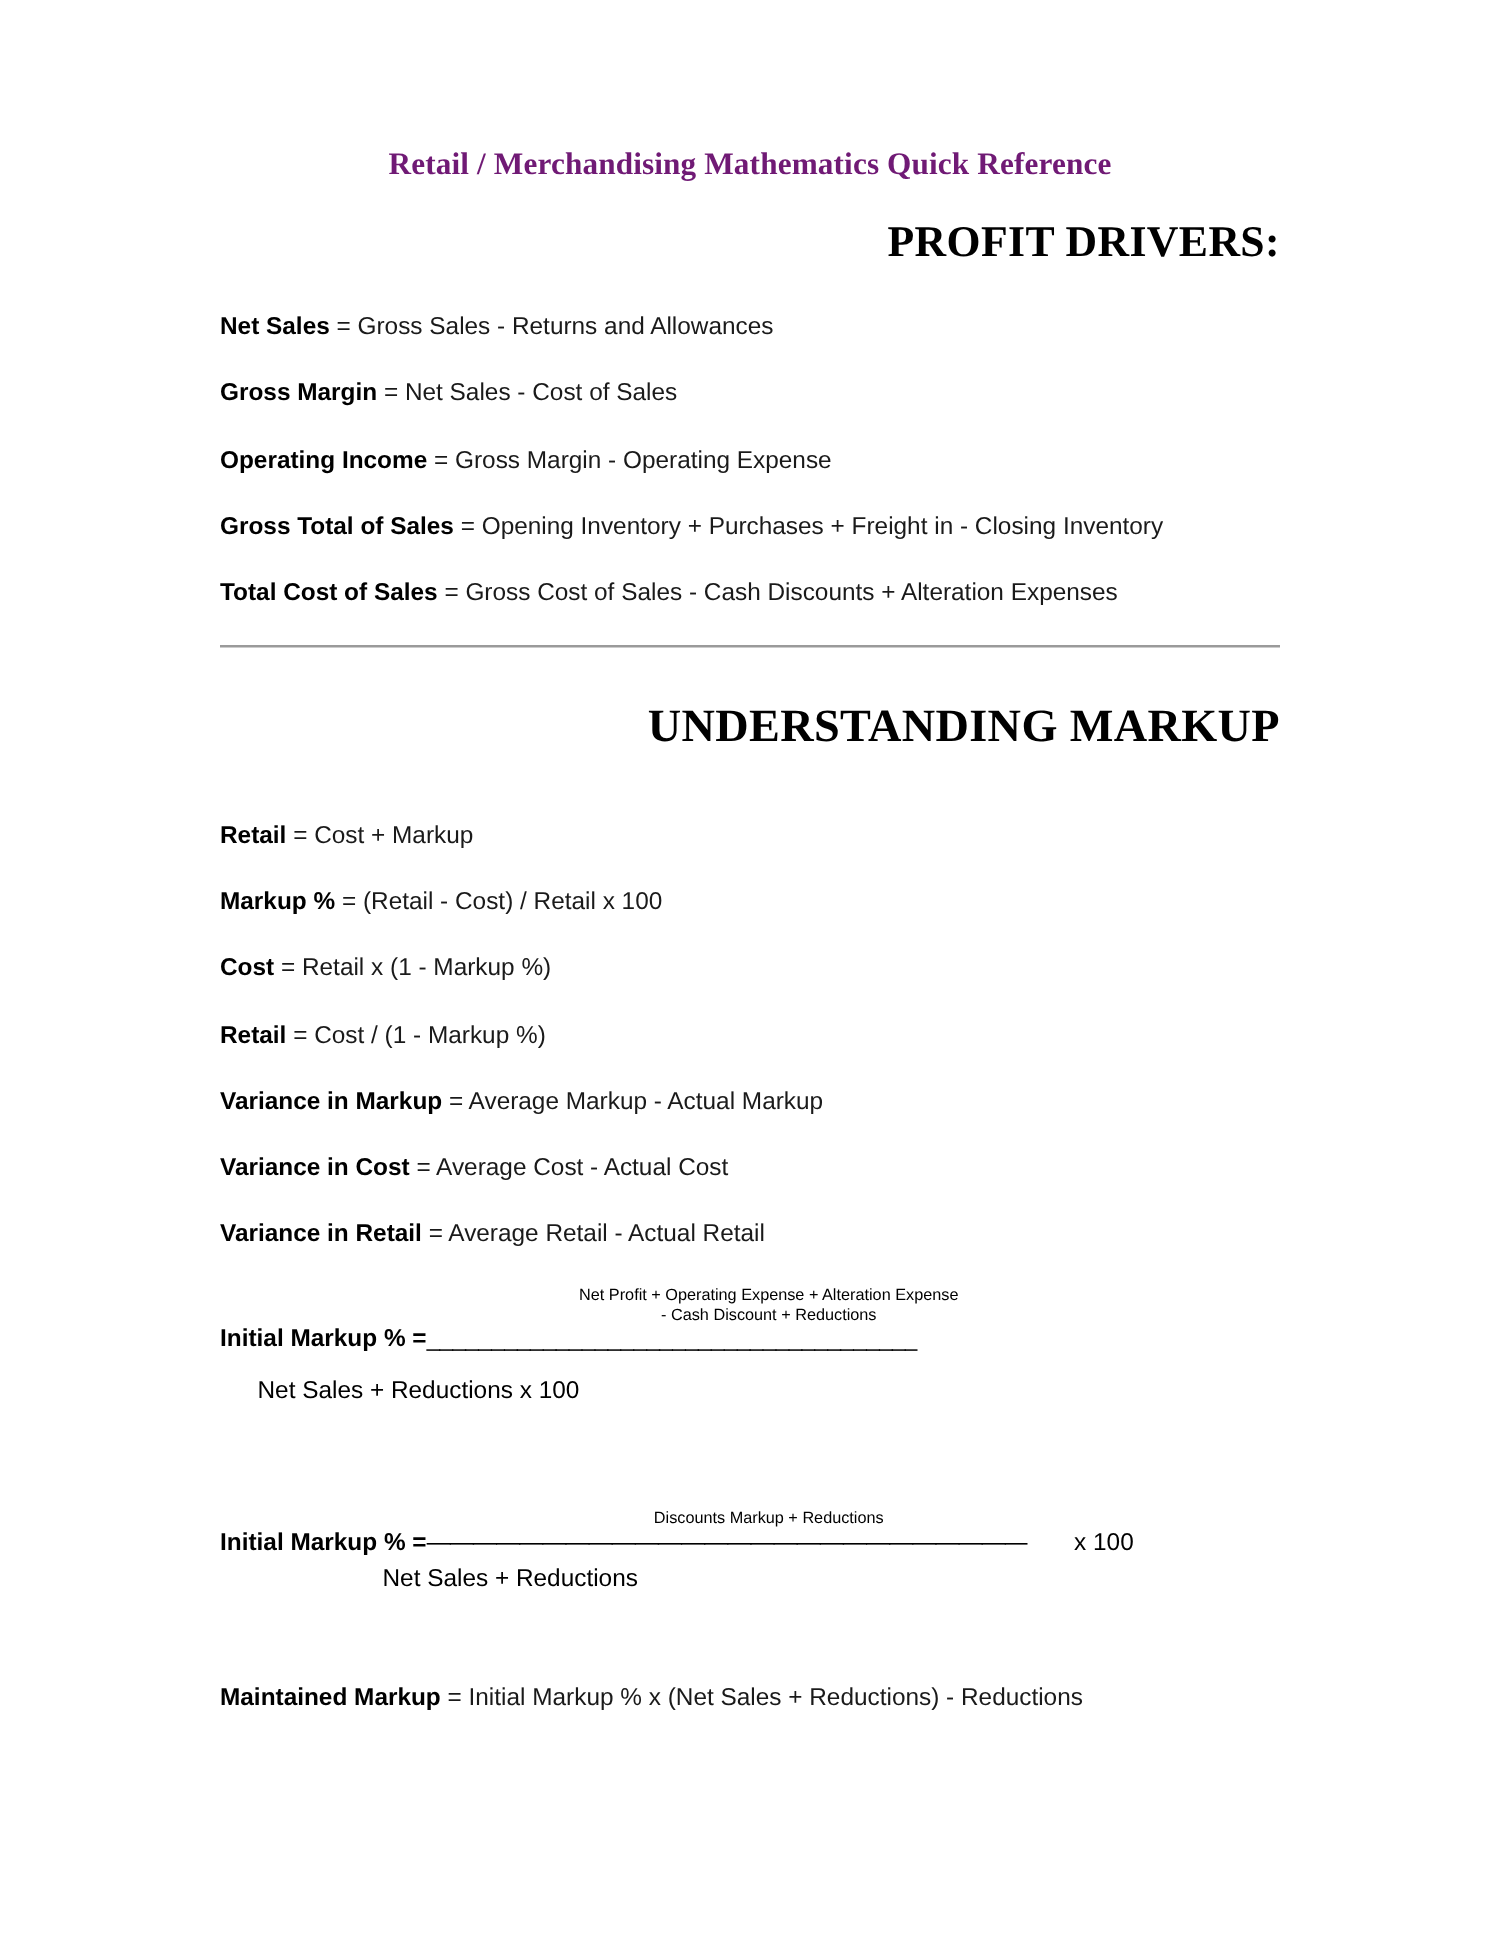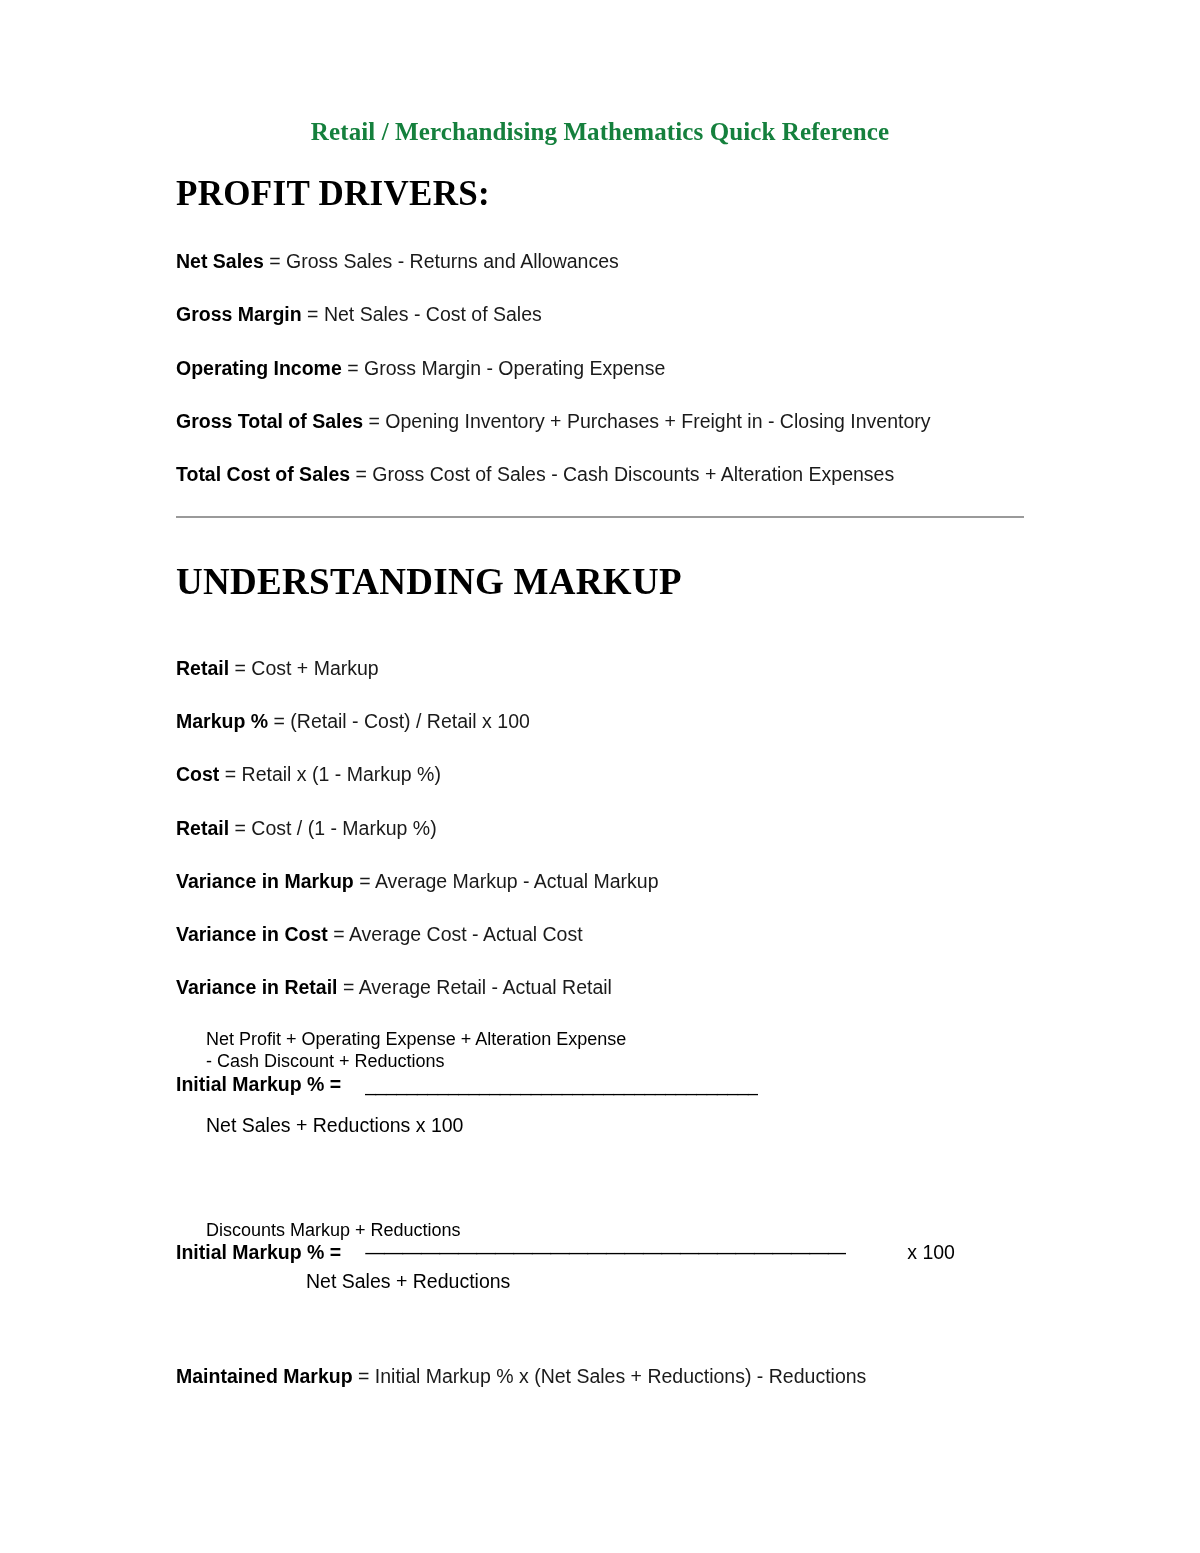"Retail / Merchandising Mathematics Quick" .doc-title { color: #15803d -> #701a75 }
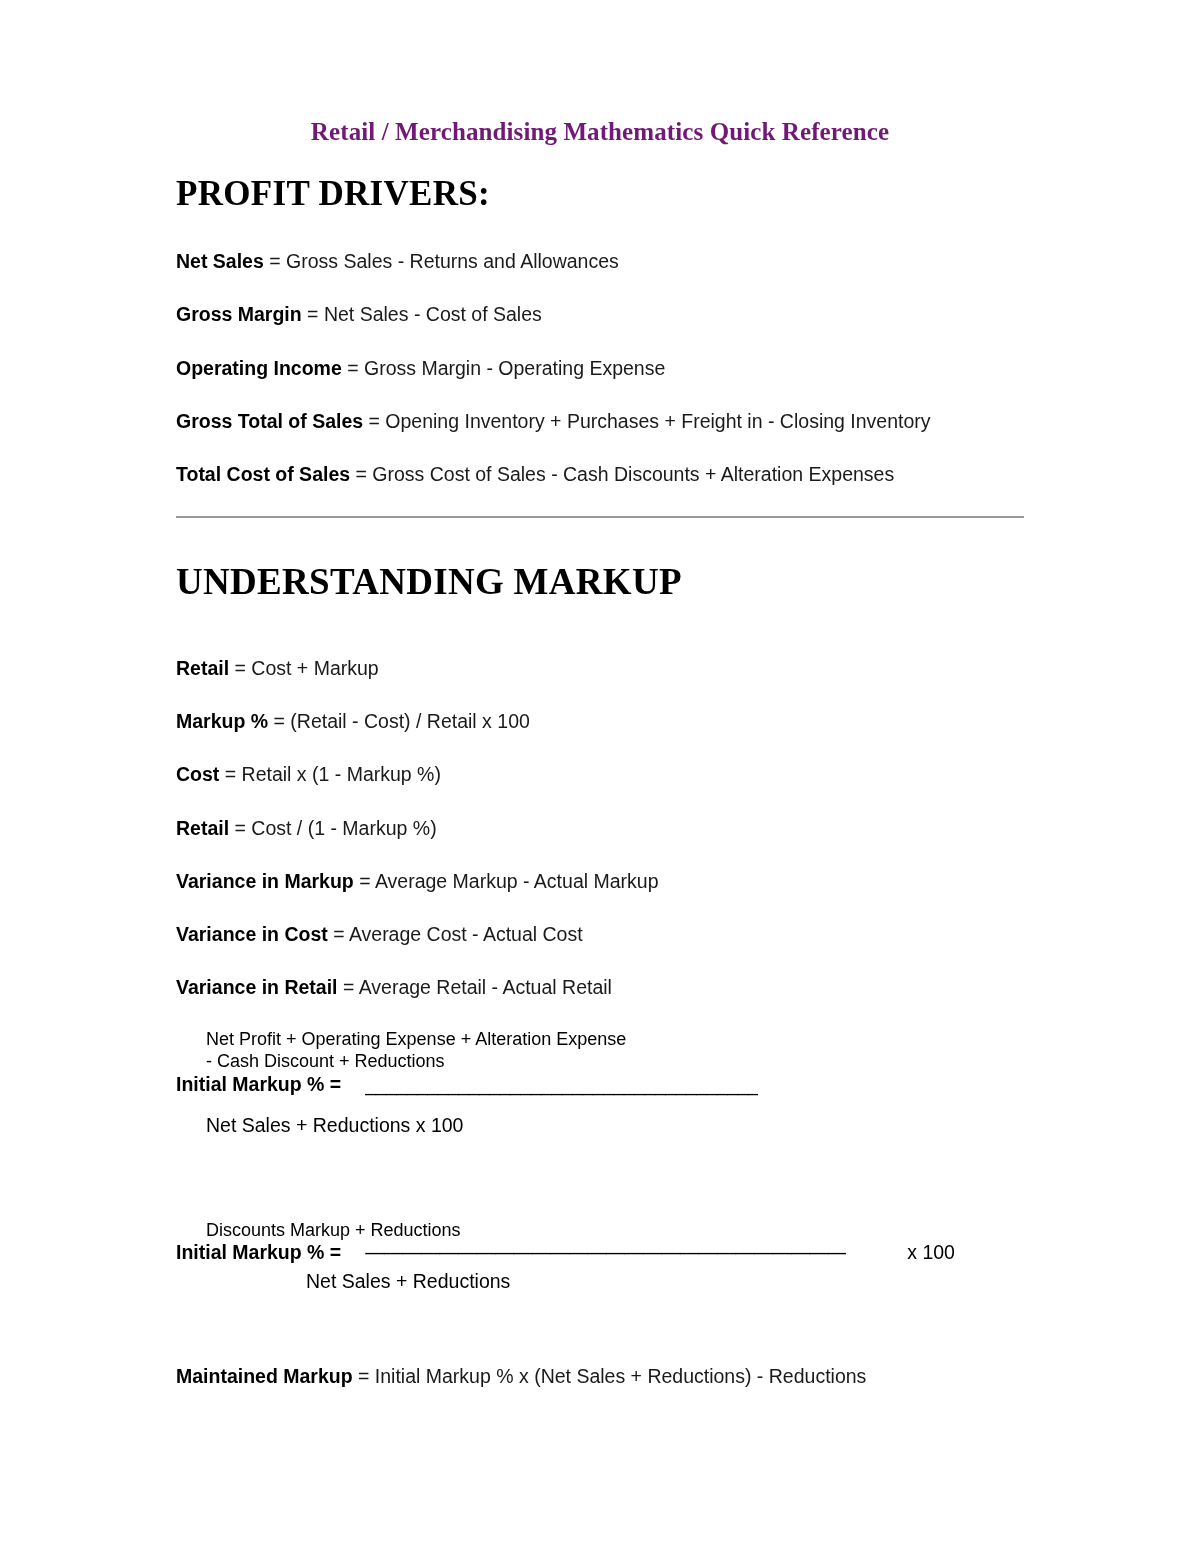"PROFIT DRIVERS:" .section-heading { text-align: left -> right }
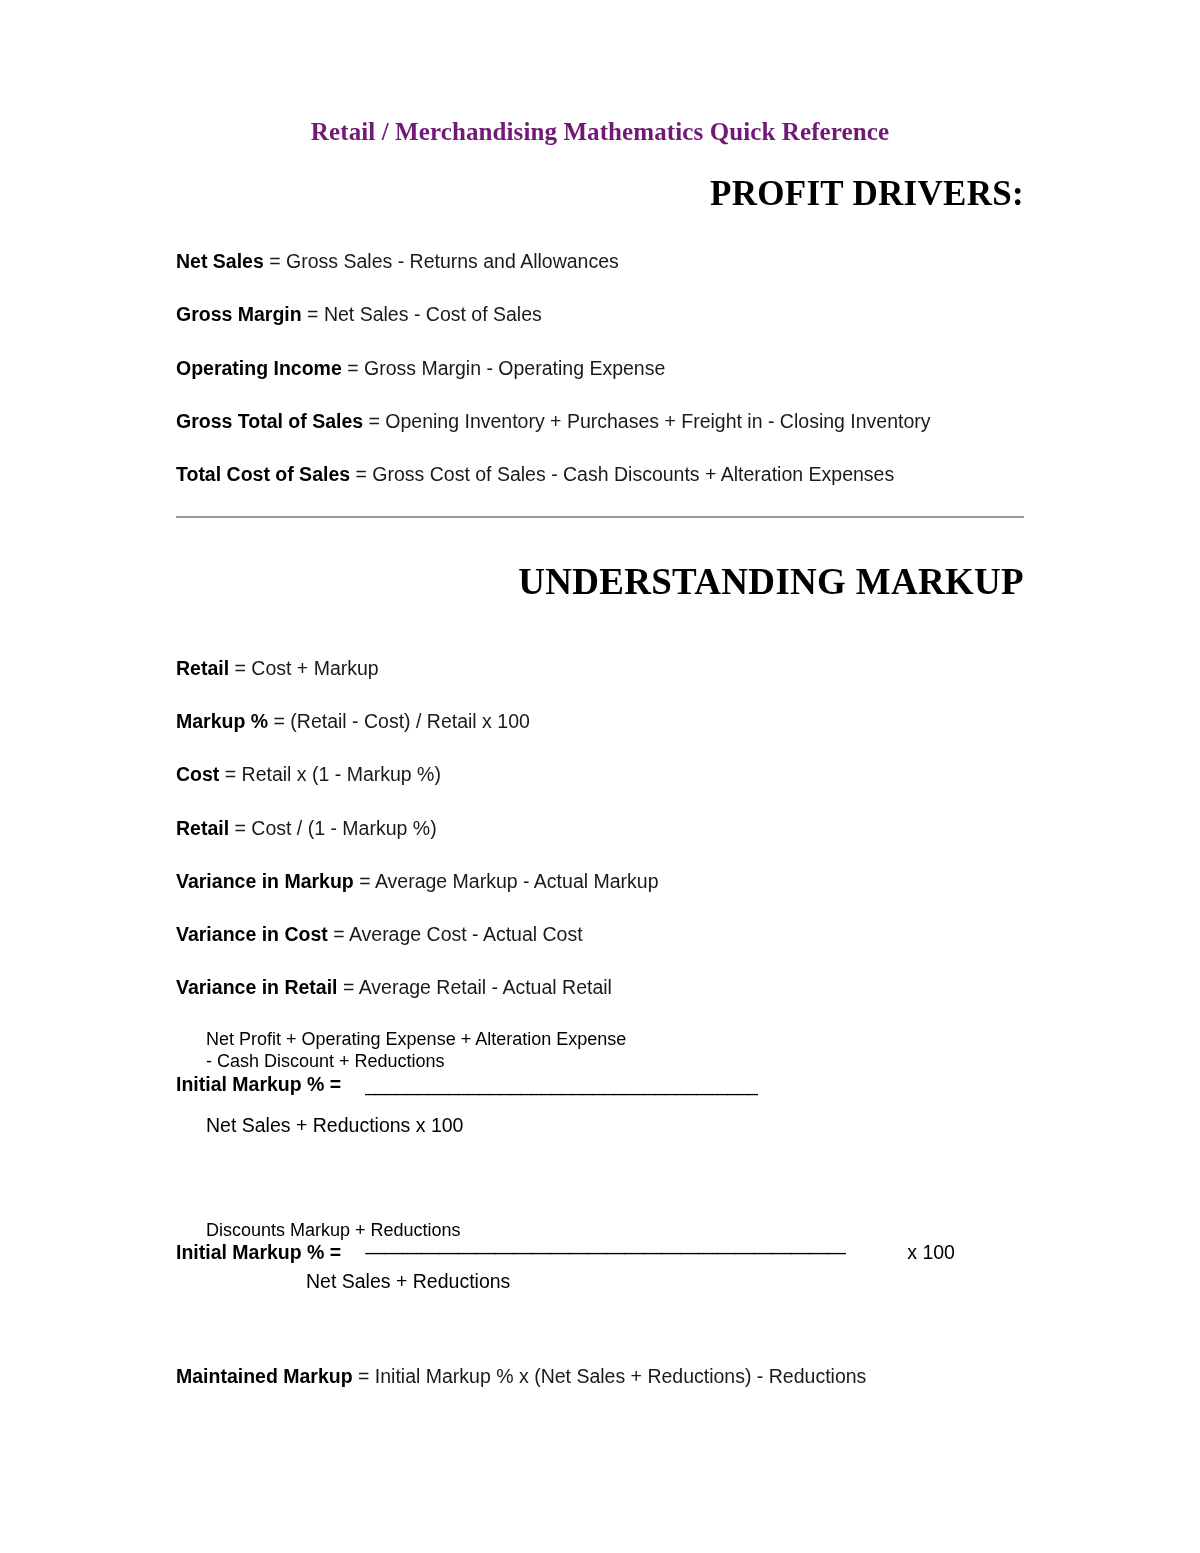"Net Profit + Operating Expense" .frac-numer { font-size: 18px -> 13px; text-align: left -> center }
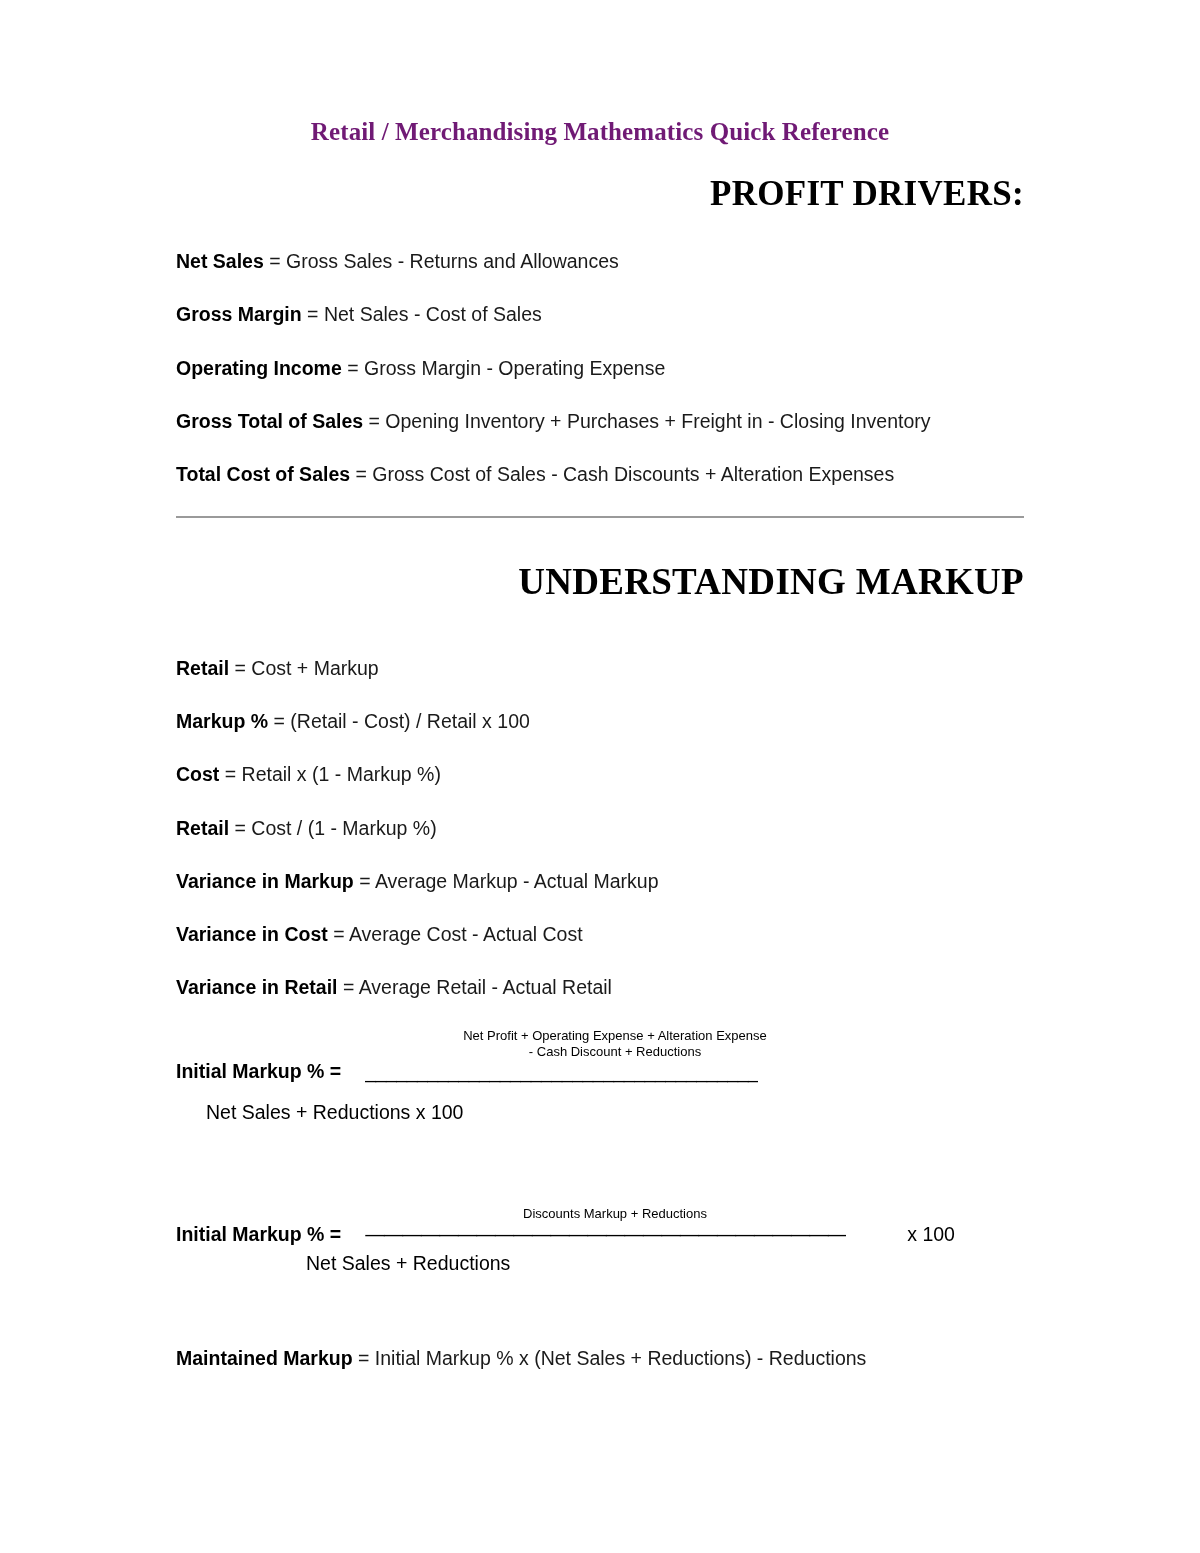"Initial Markup % =" .frac-row { gap: 24px -> none }
